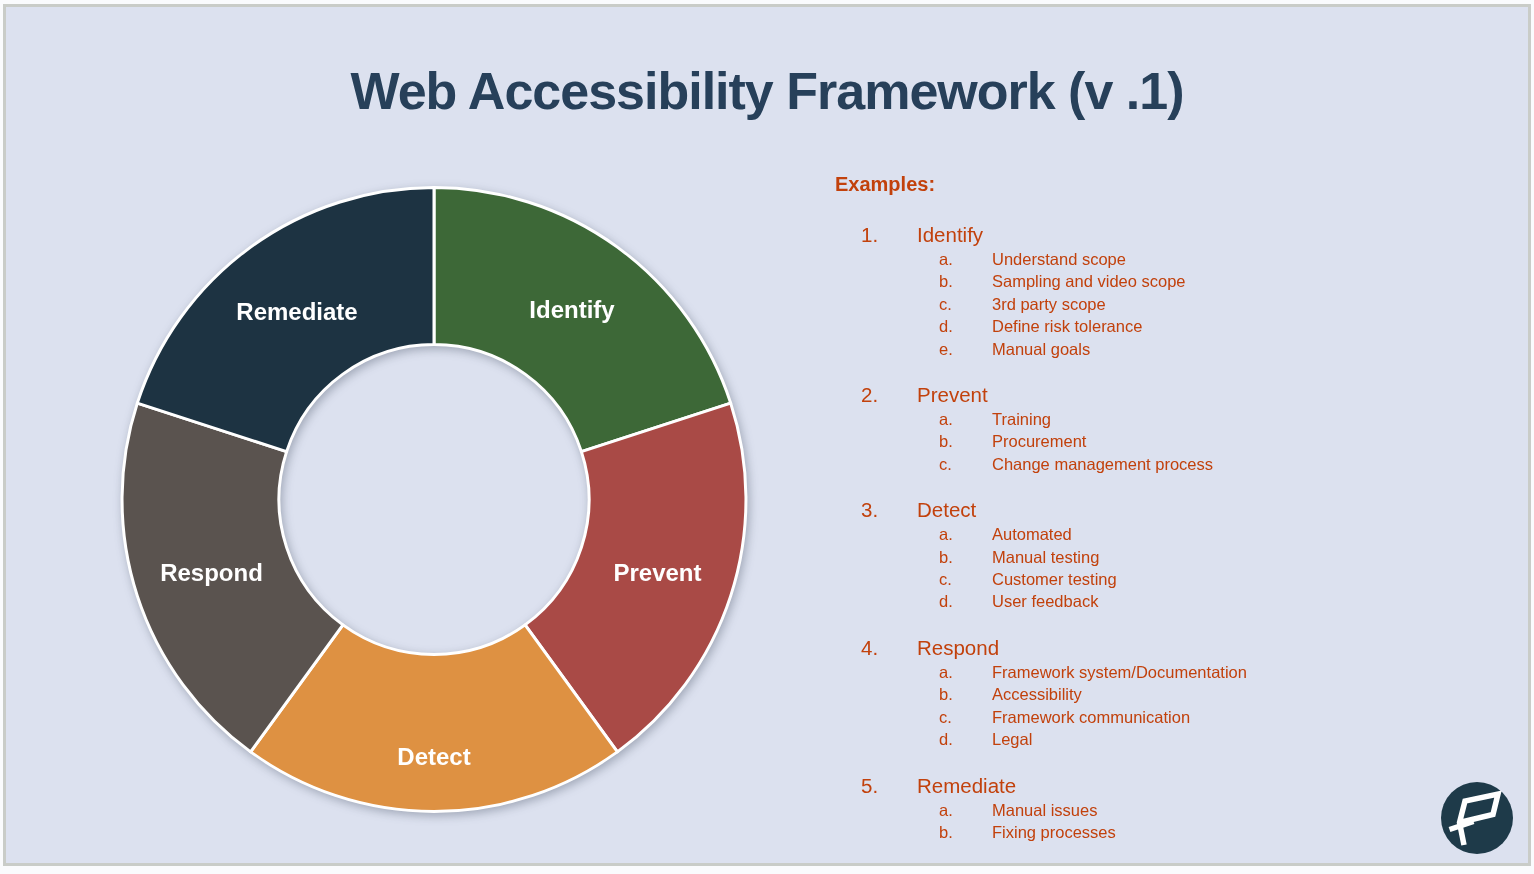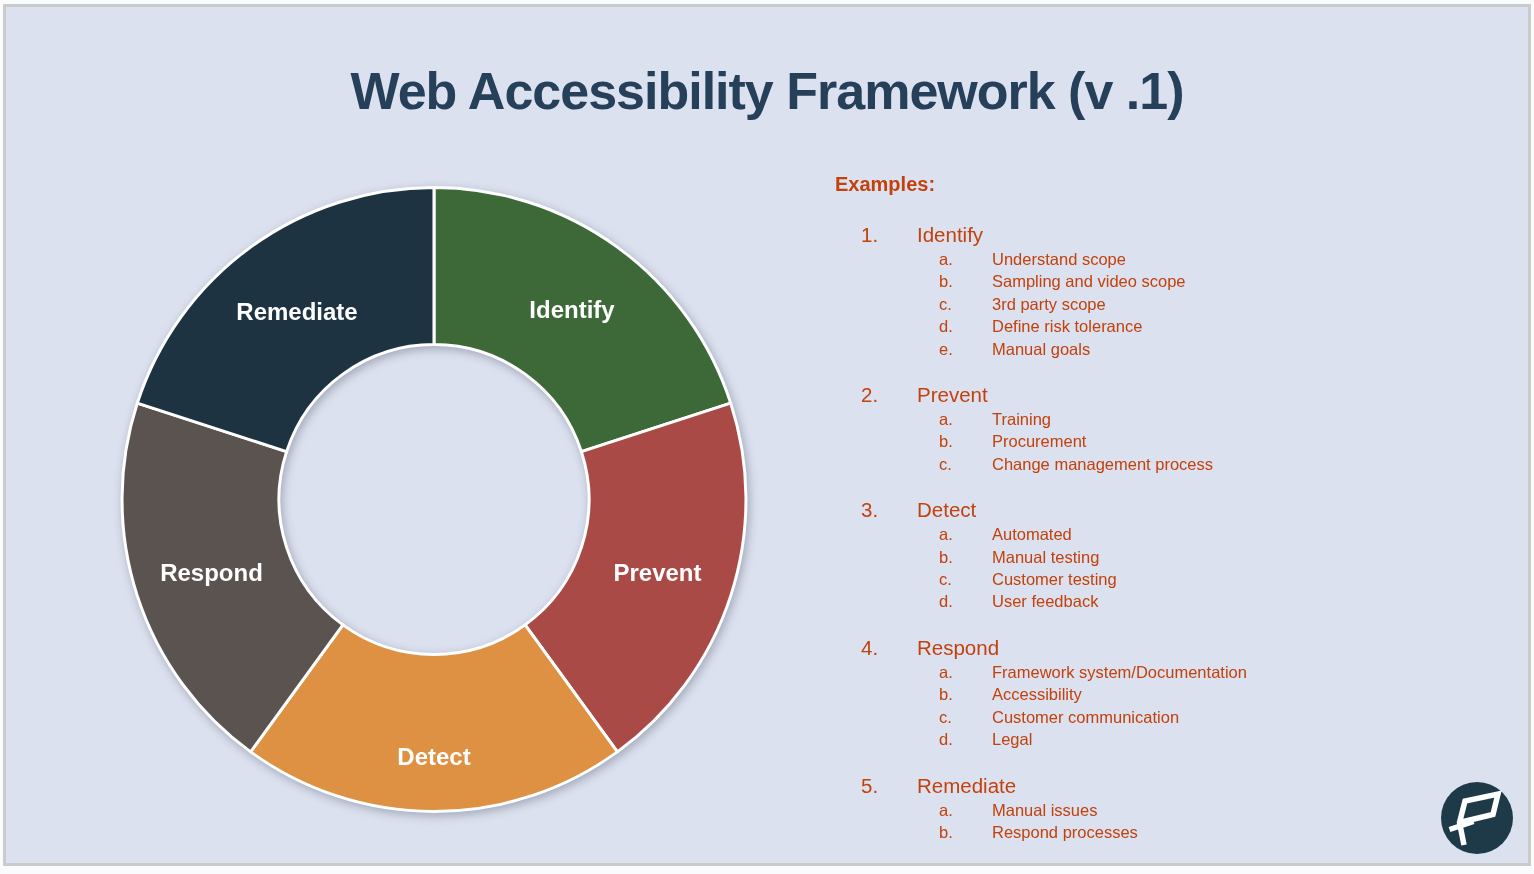"Customer communication" span.text { text: Customer -> Framework }
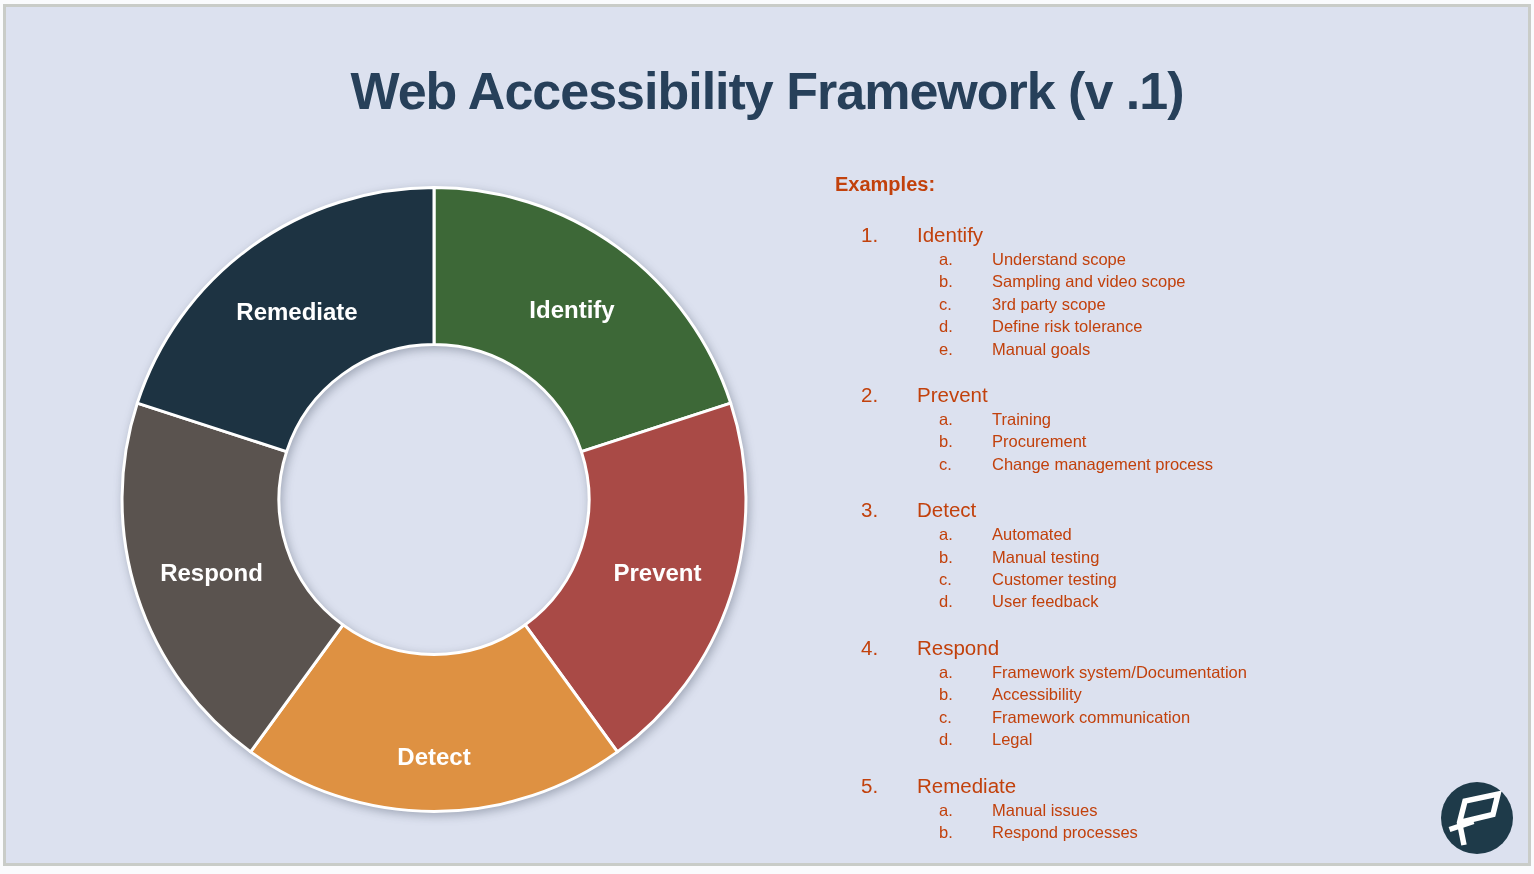"Respond processes" span.text { text: Respond -> Fixing }
